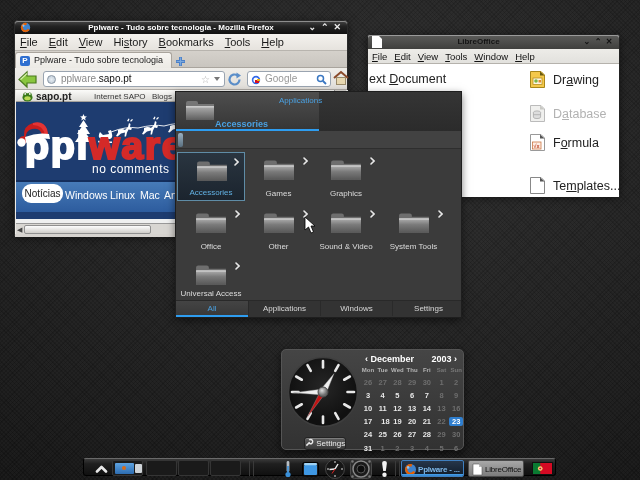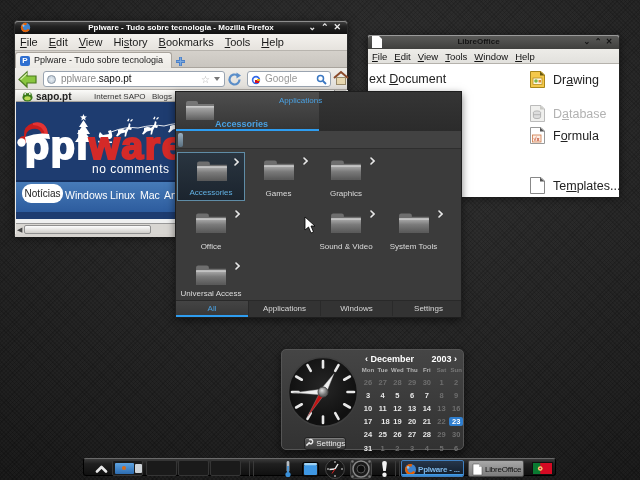"Formula" div.lo-item { top: 62px -> 69px }
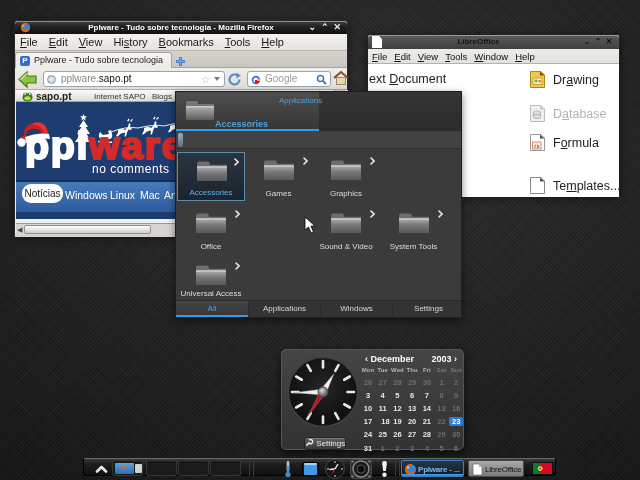"Other" div.cell { html: none -> <div> <svg> <defs> <linearGradient> <stop></stop> <stop></stop> <stop></stop> </linearGradient> </defs> <path></path> <rect></rect> <rect></rect> </svg> <svg> <path></path> </svg> <span>Other</span> </div> }
